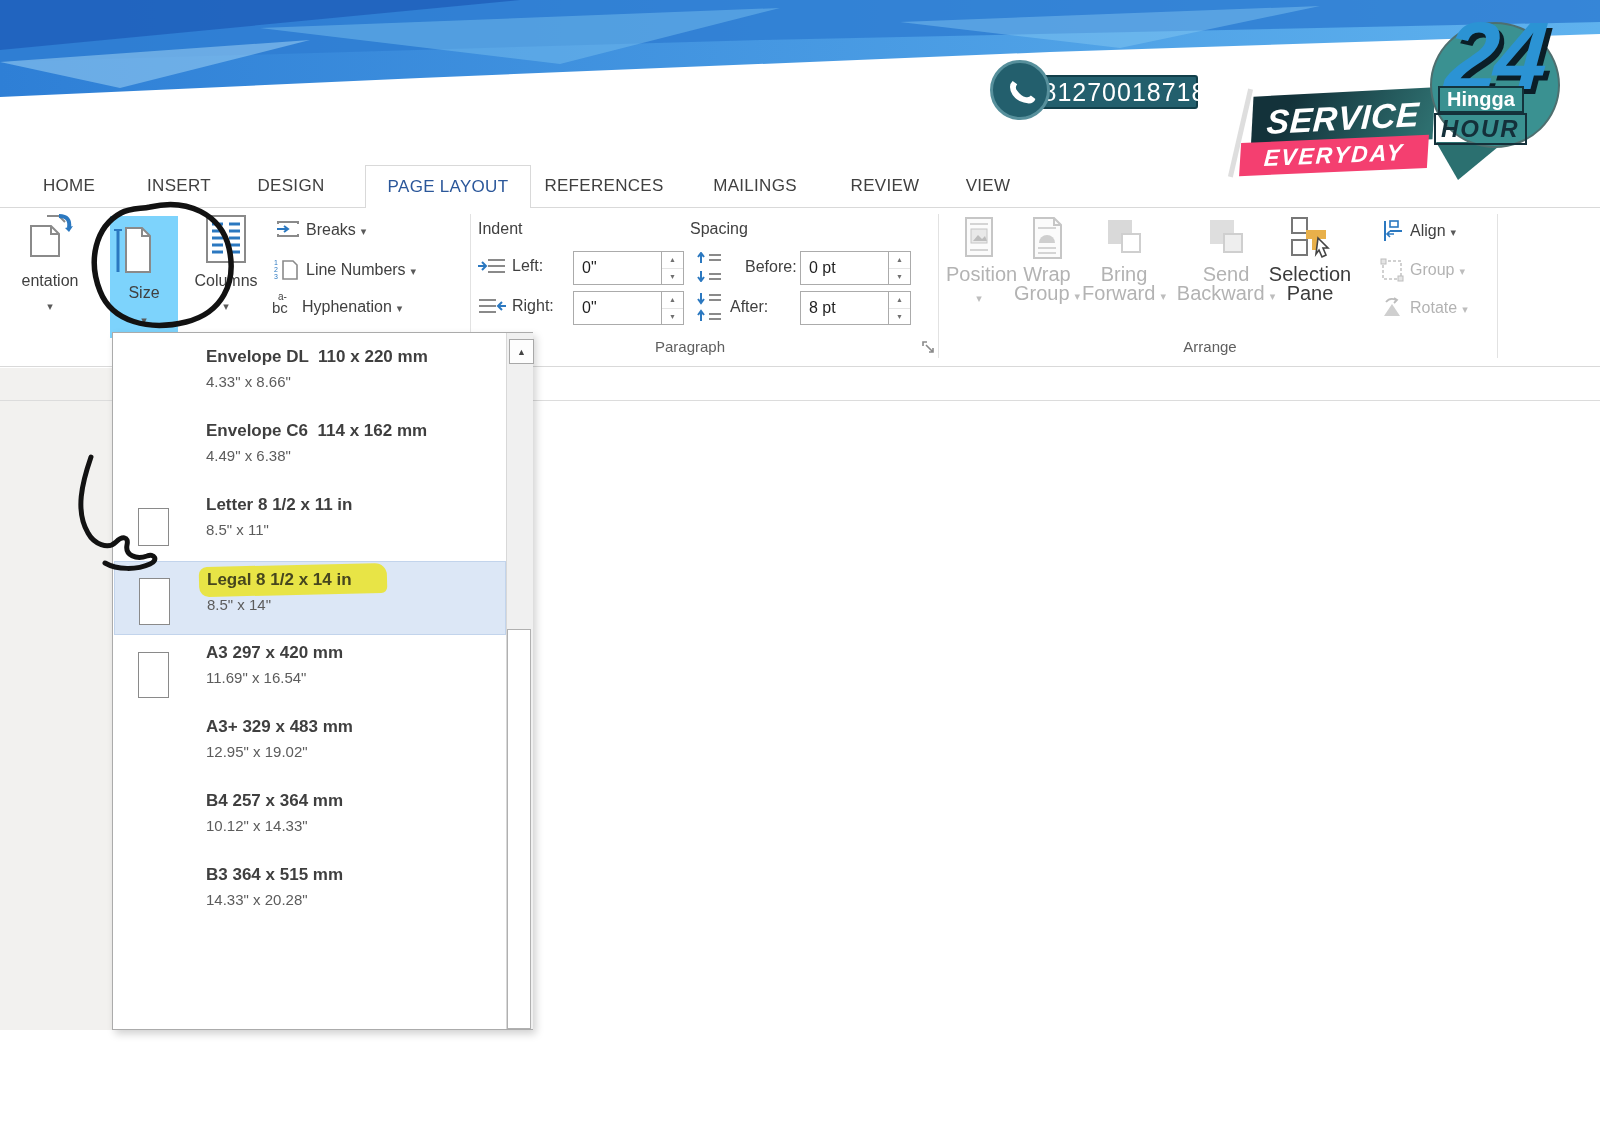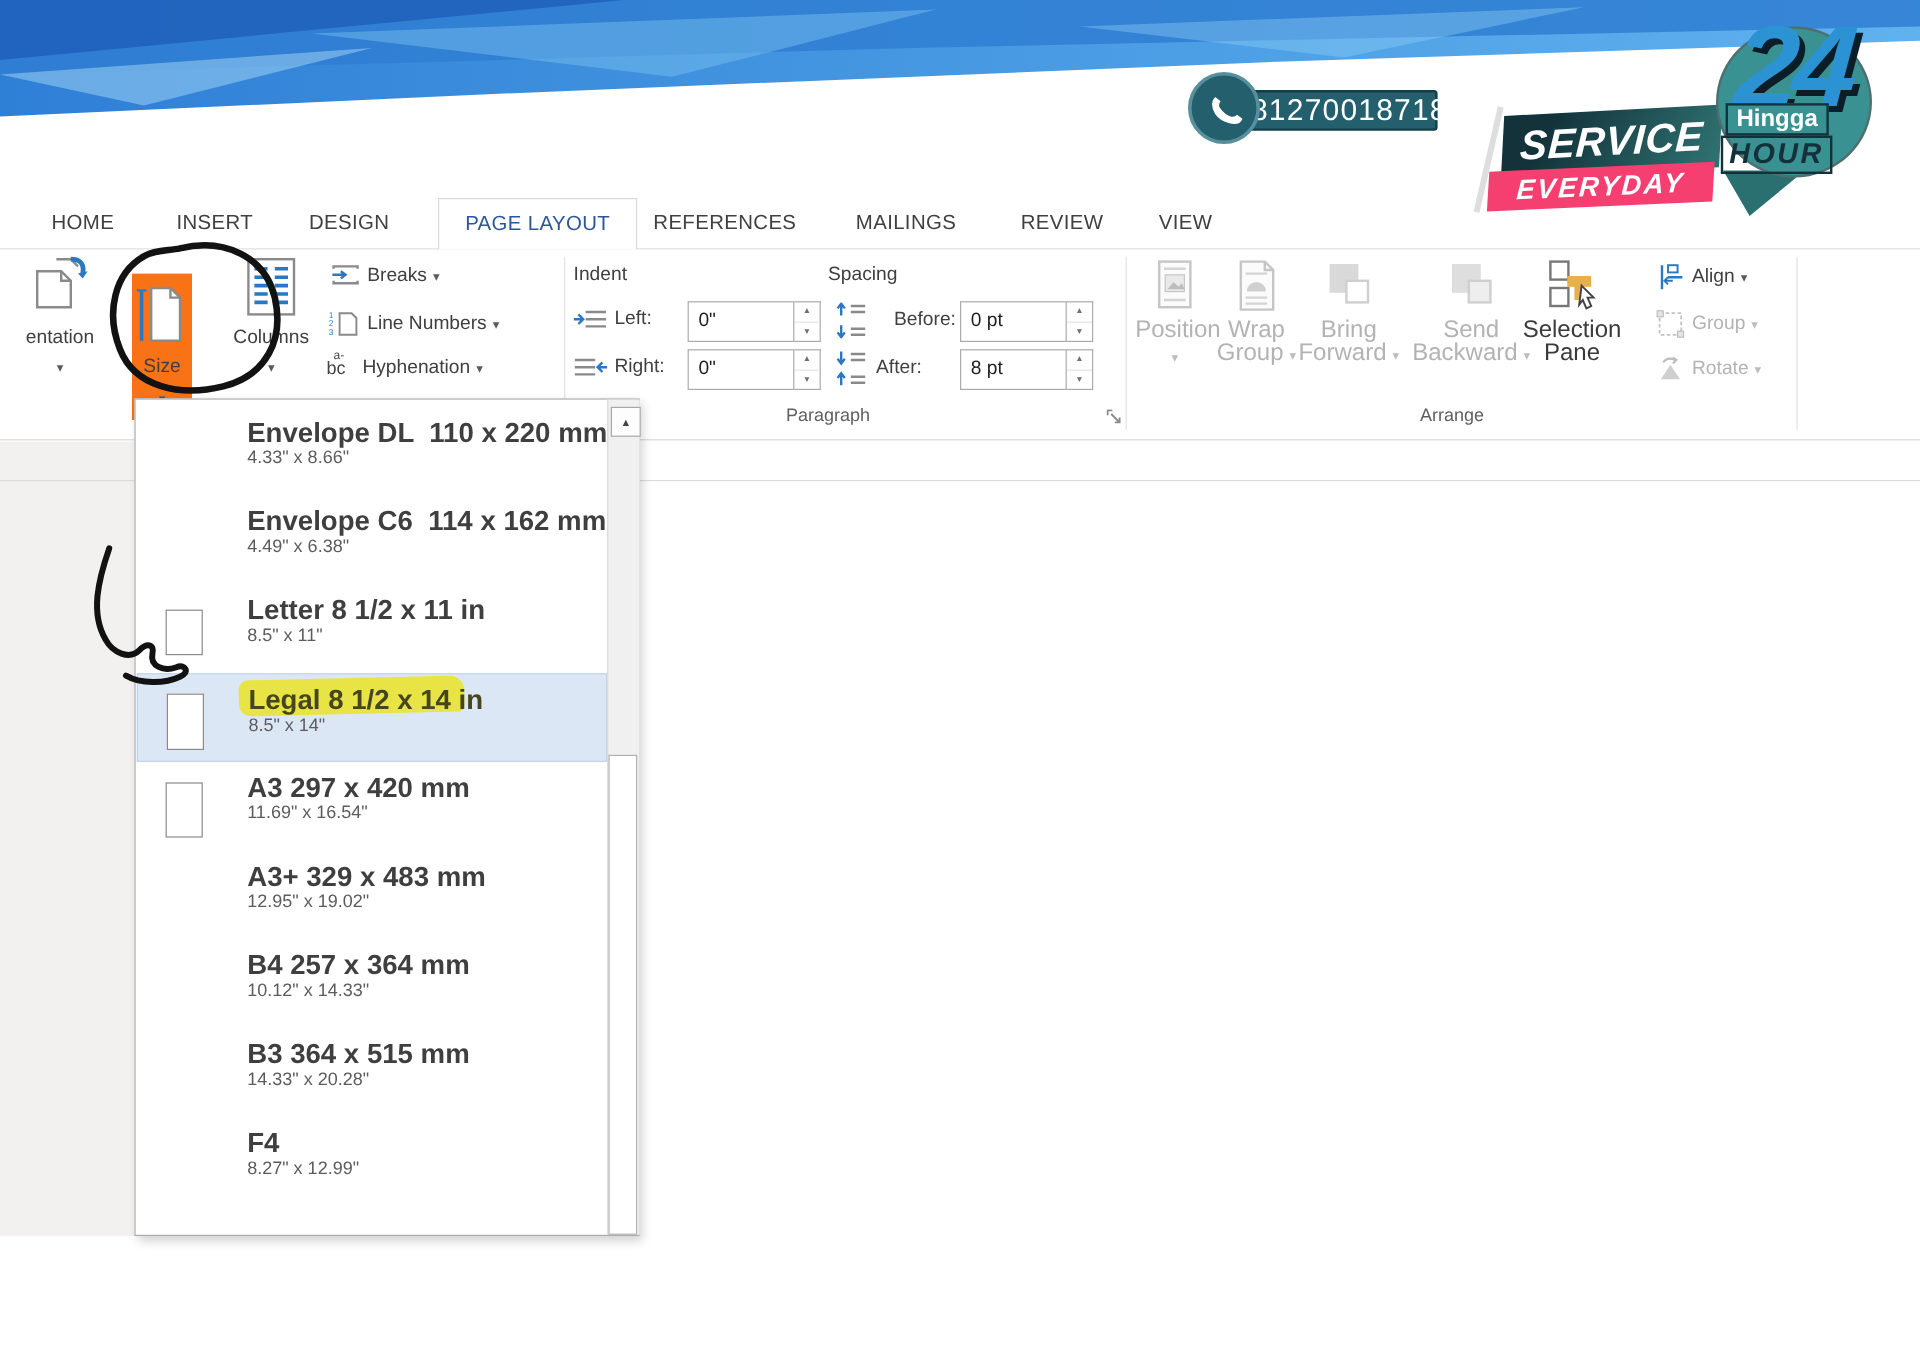"Size" .size-btn { background: #f97316 -> #7dd3fc; top: 20px -> 8px; width: 50px -> 68px }
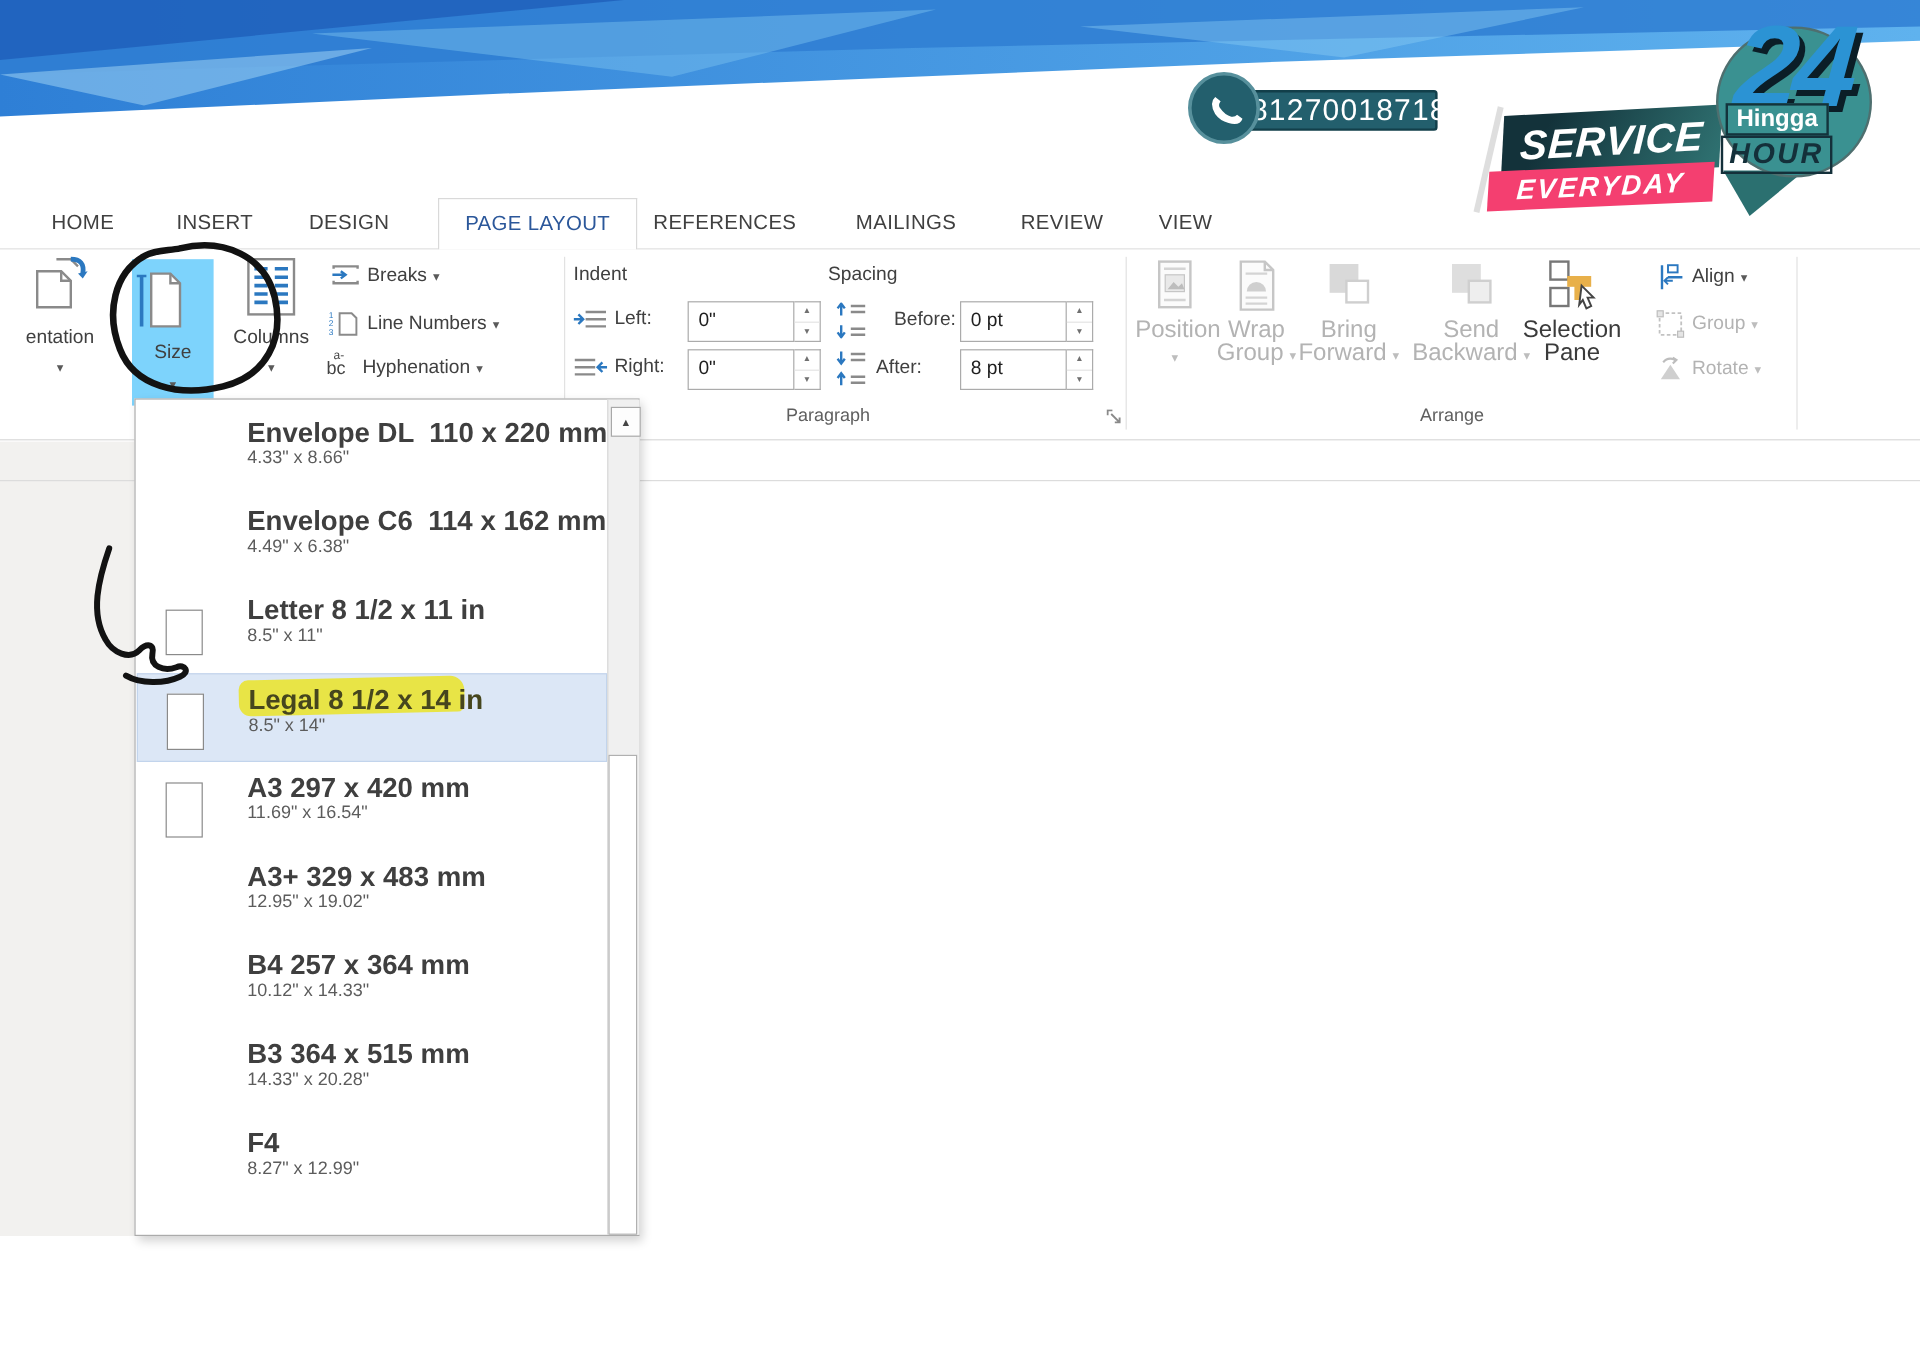"Envelope DL 110 x 220" .sz-title { font-size: 23px -> 17px }
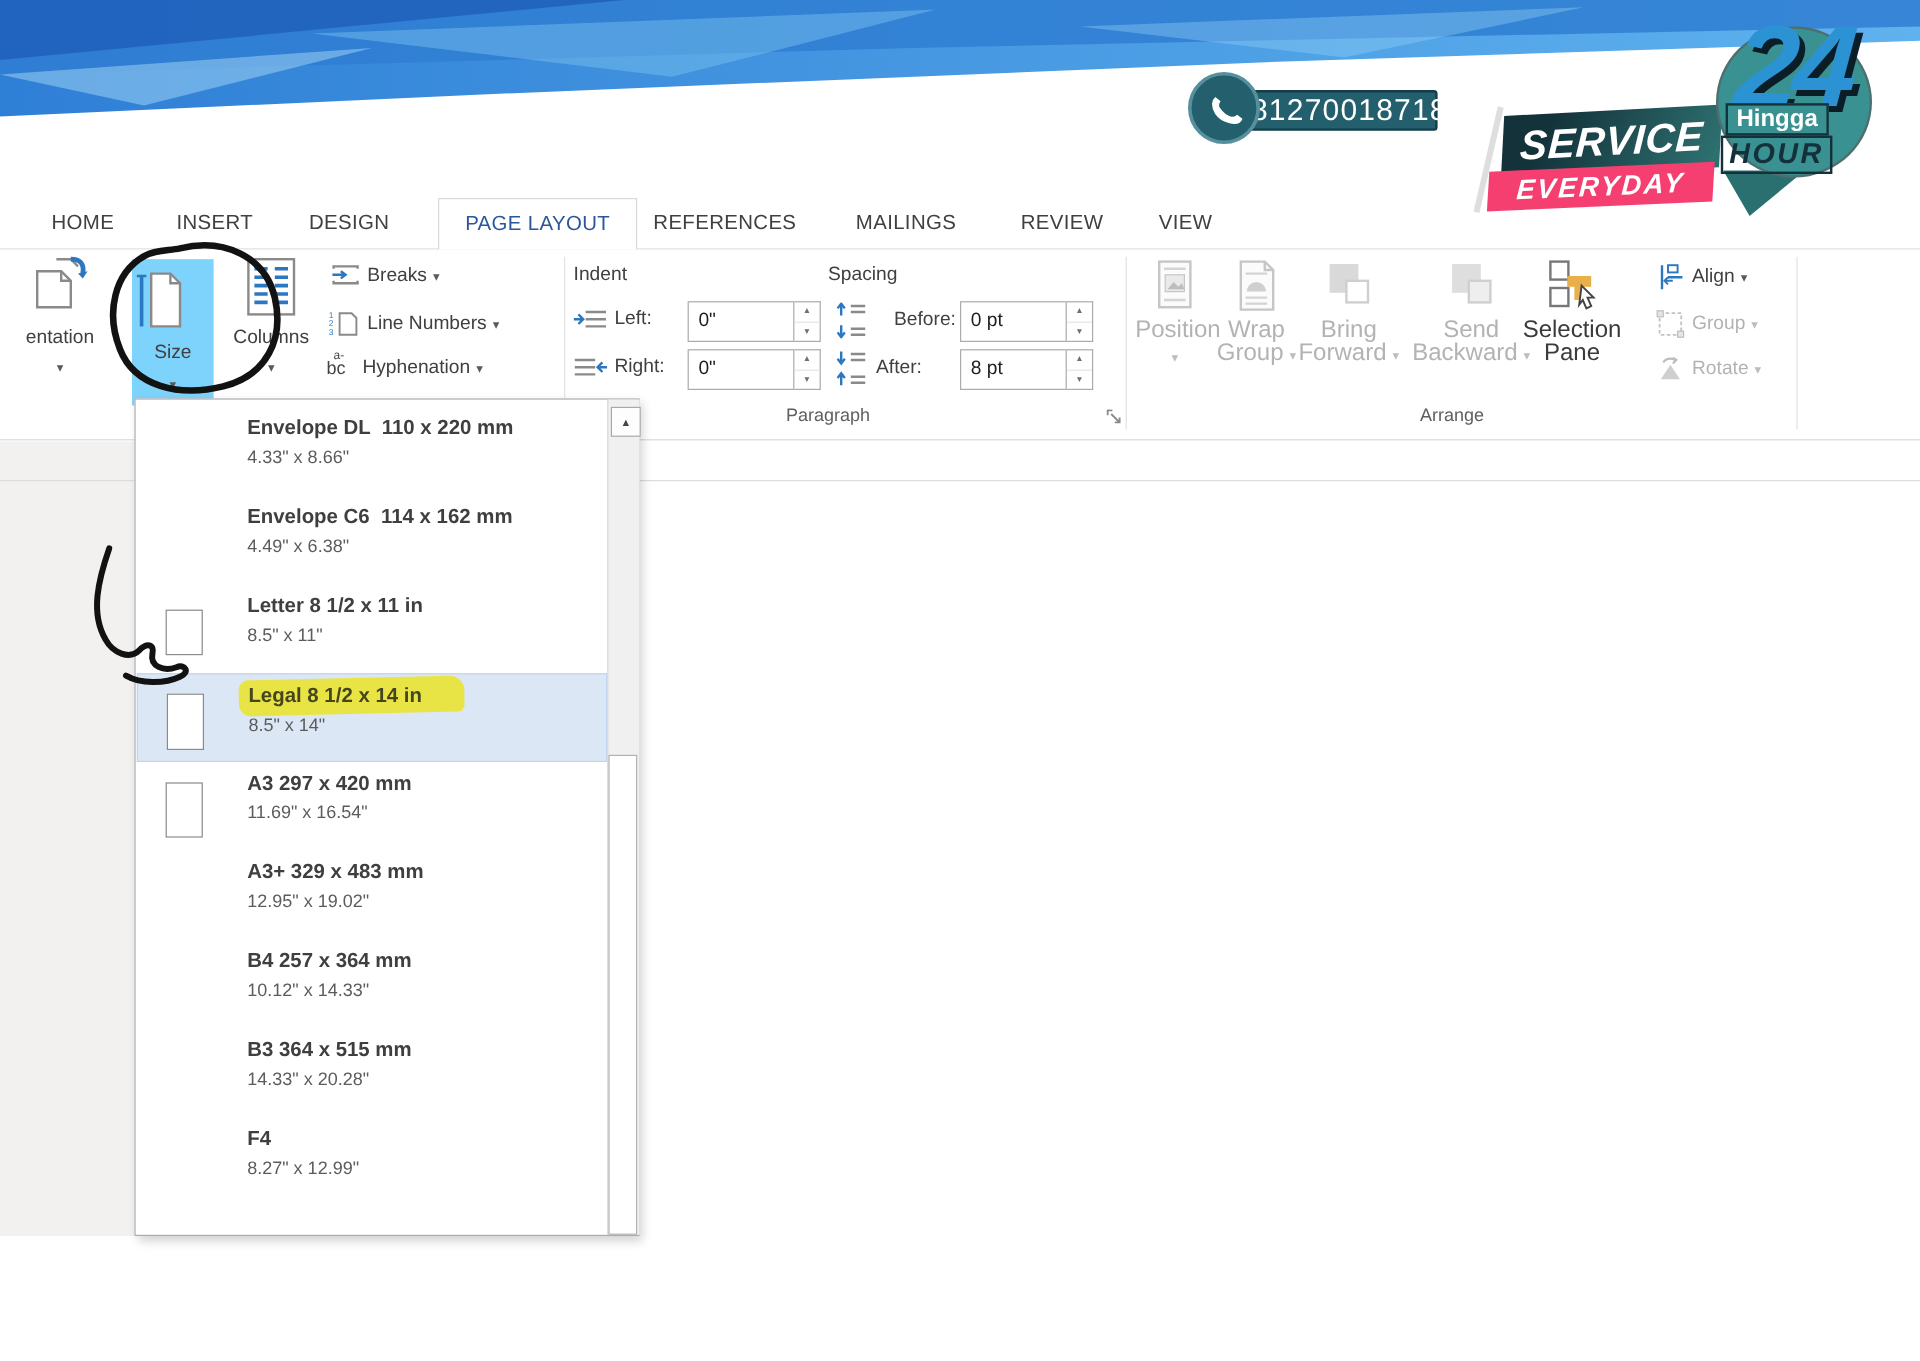"F4" div.sz-item { html: <div> <div>F4</div> <div>8.27" x 12.99"</div> </div> -> none }
